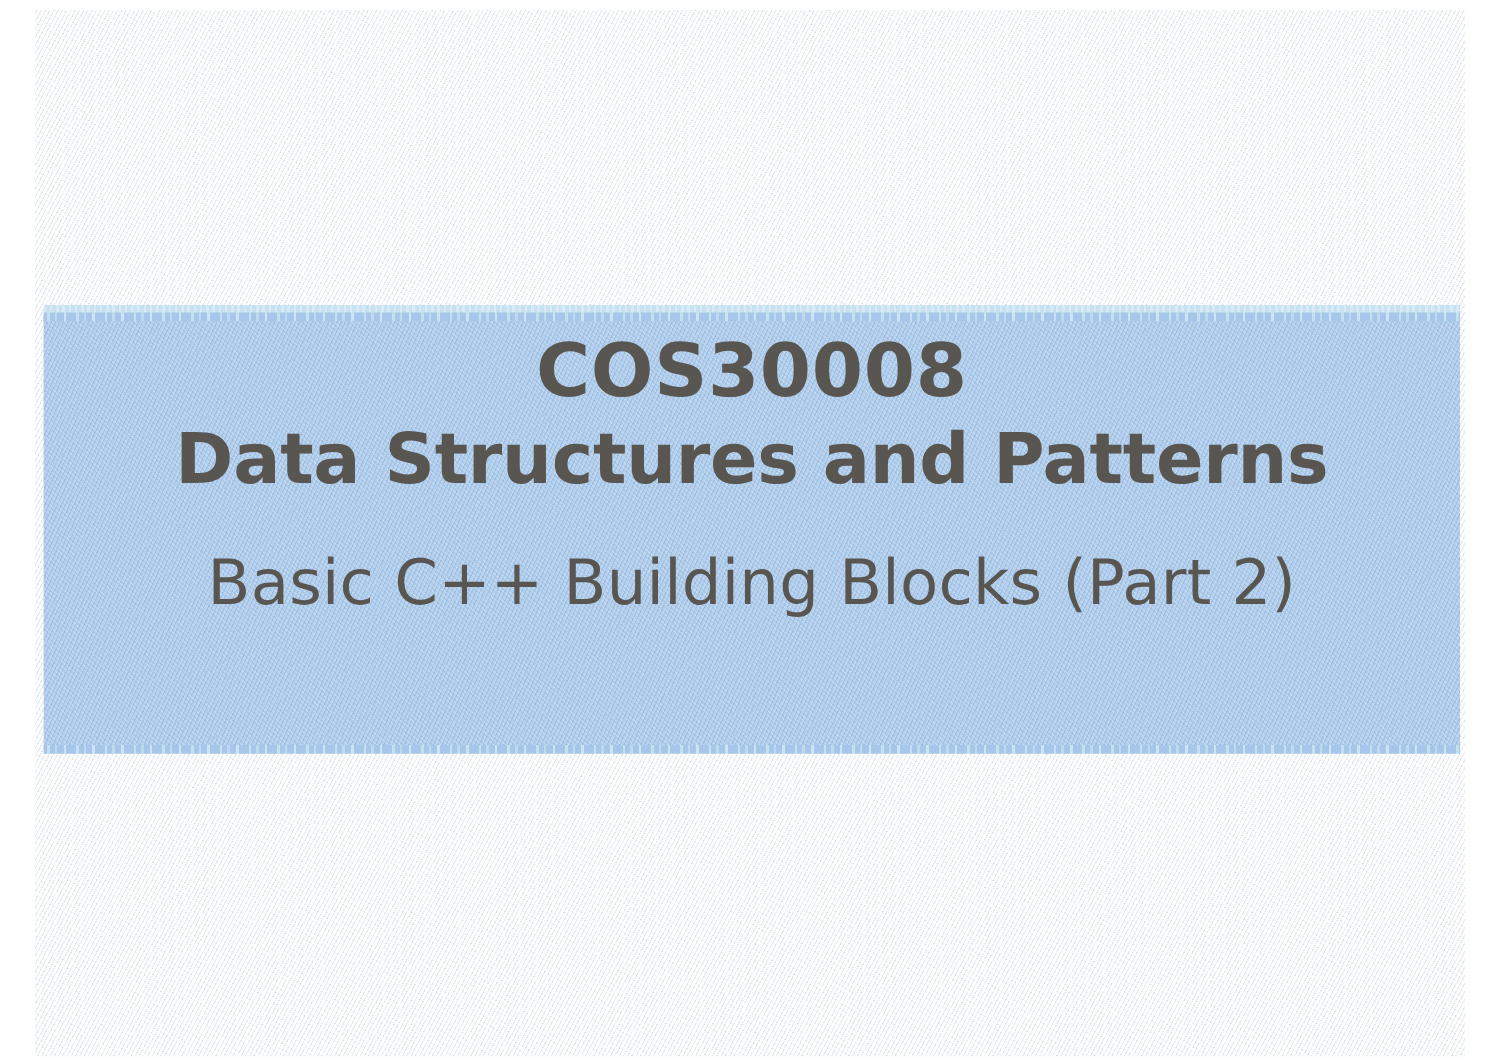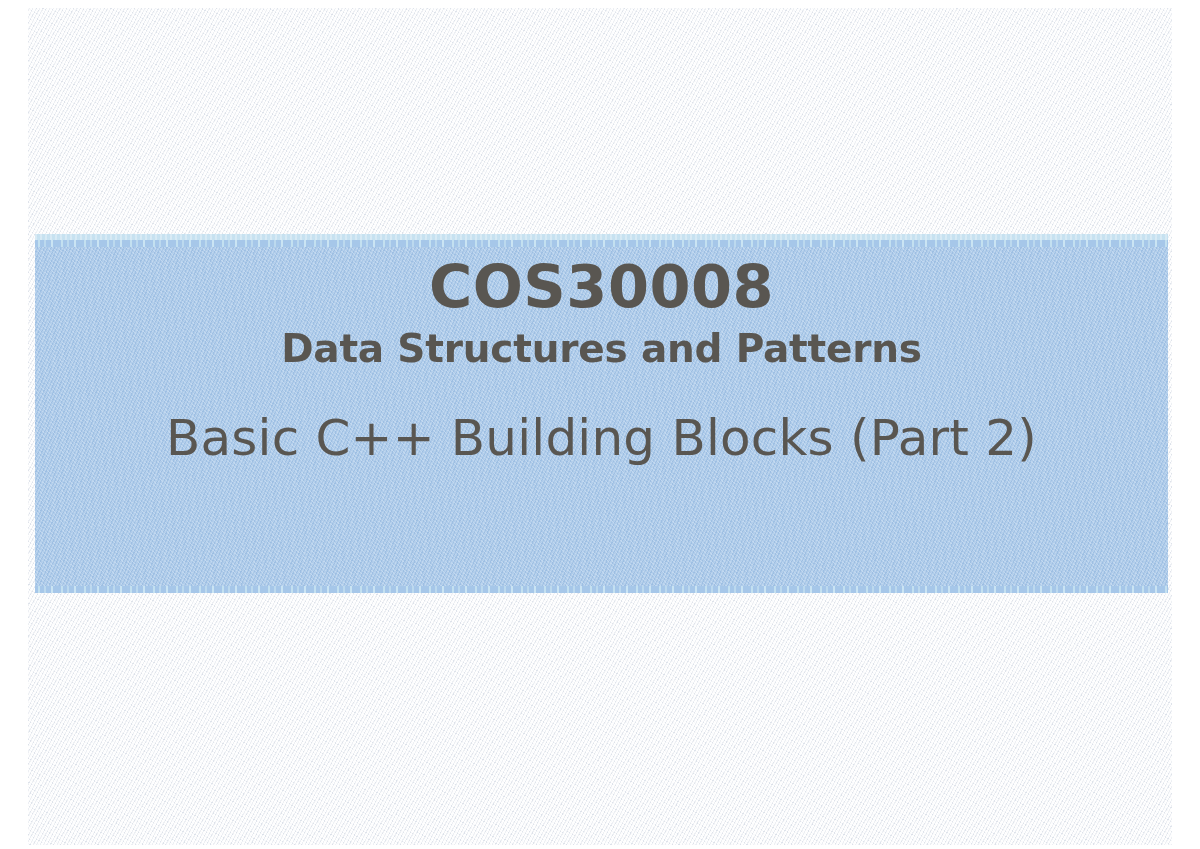"COS30008" .band-wrap { top: 226px -> 236px }
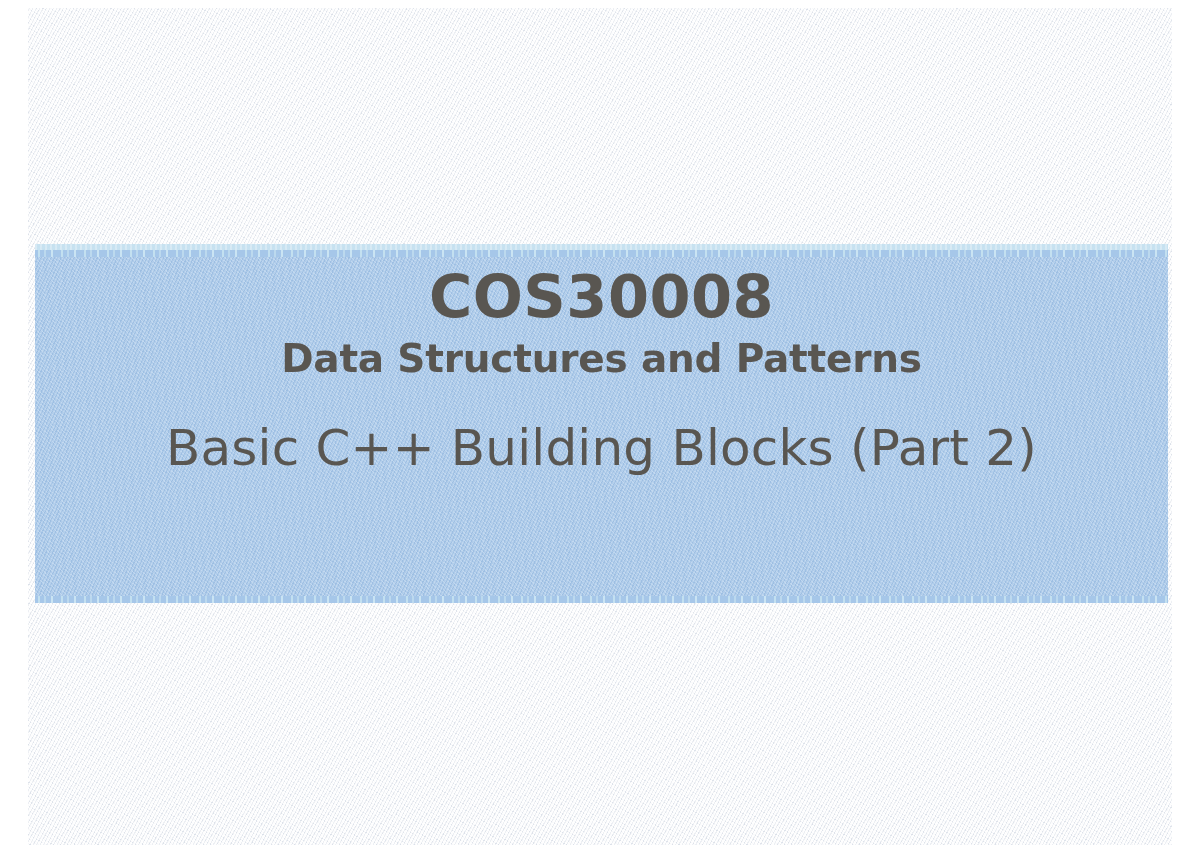"Data Structures and Patterns" .title-line-2 { font-size: 39px -> 56px }
